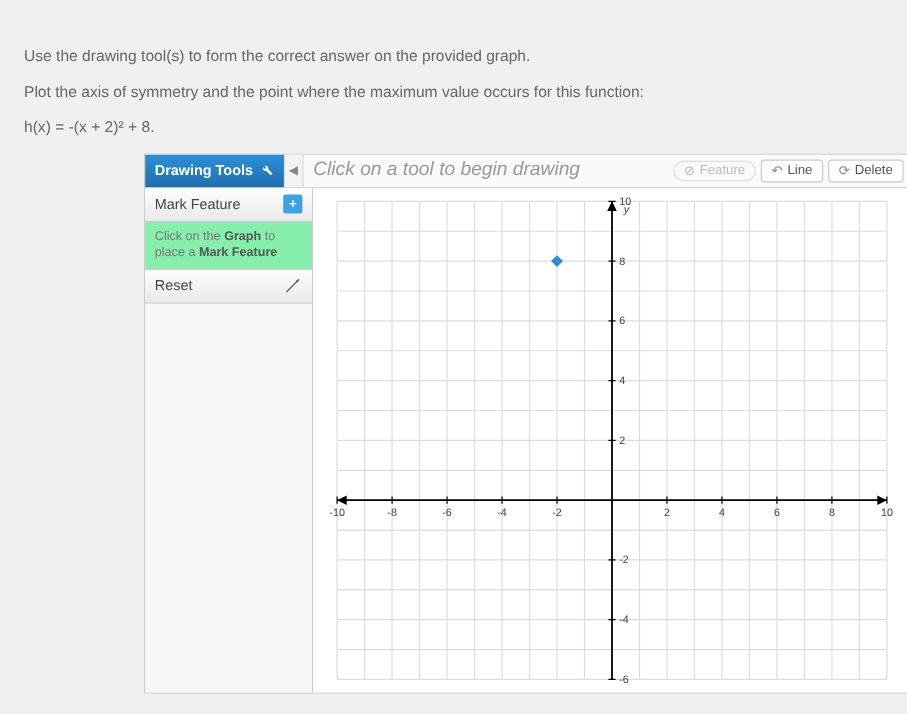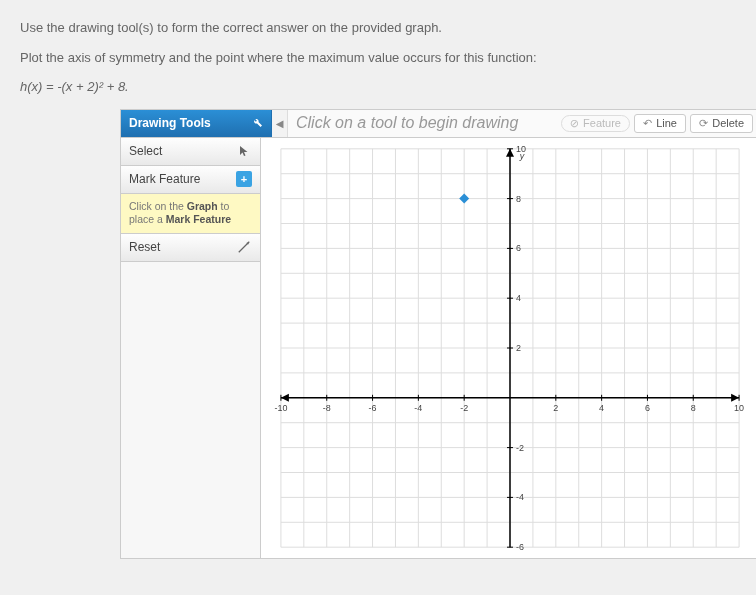"Use the drawing tool(s) to" .instructions { margin-top: none -> 19px }
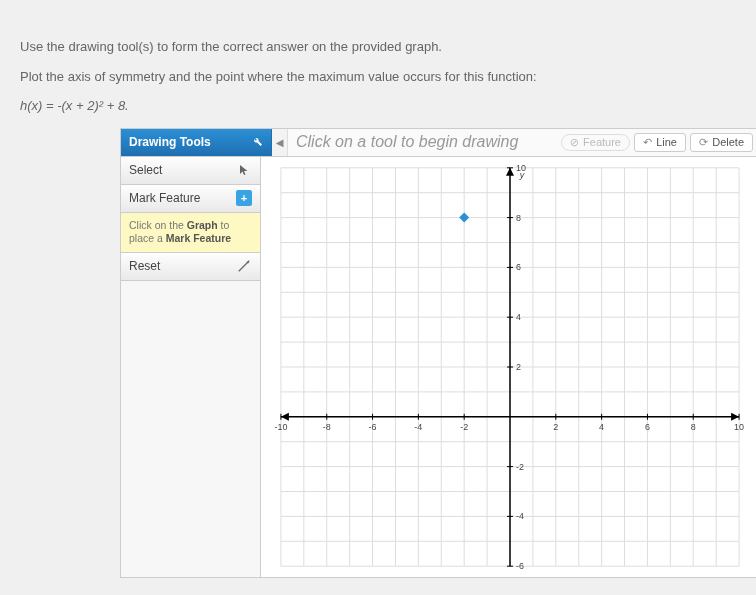"h(x) = -(x + 2)²" .formula { font-style: italic -> none }
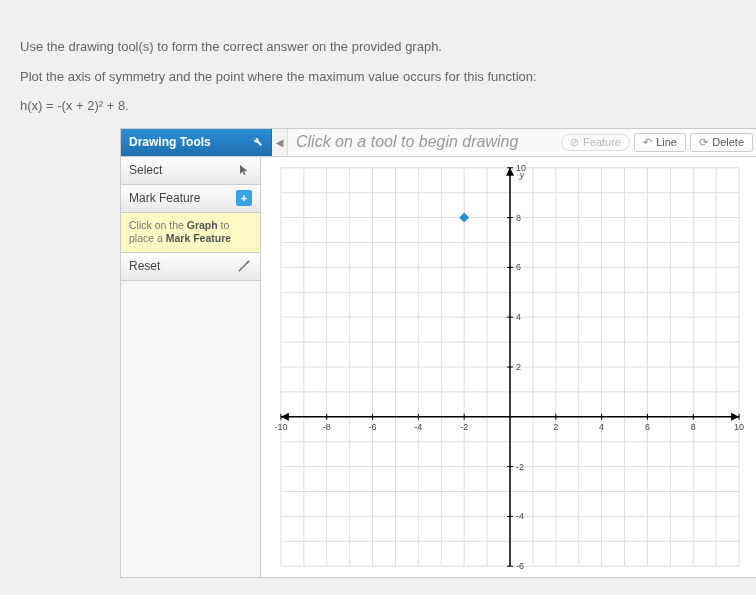"Drawing Tools" .dt-header { width: 151px -> 116px }
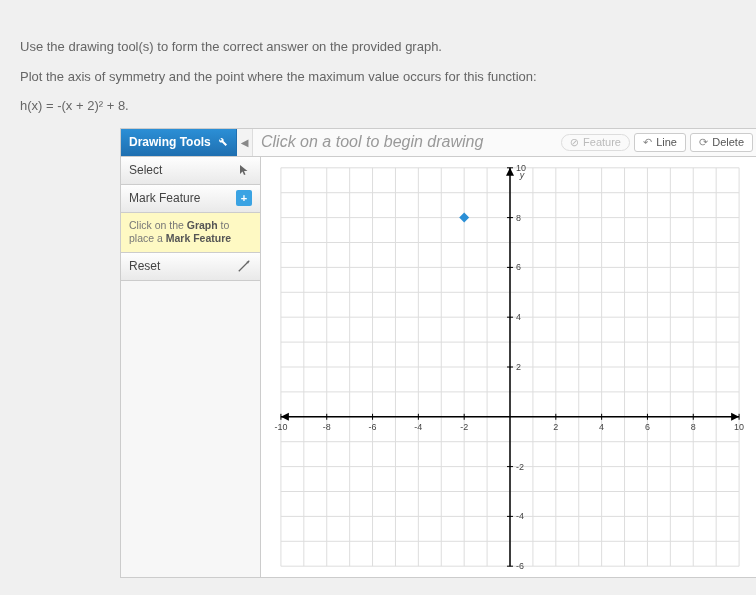"Select" div.tool { html: <div> <span>Select</span> <span> <svg> <path></path> </svg> </span> </div> -> none }
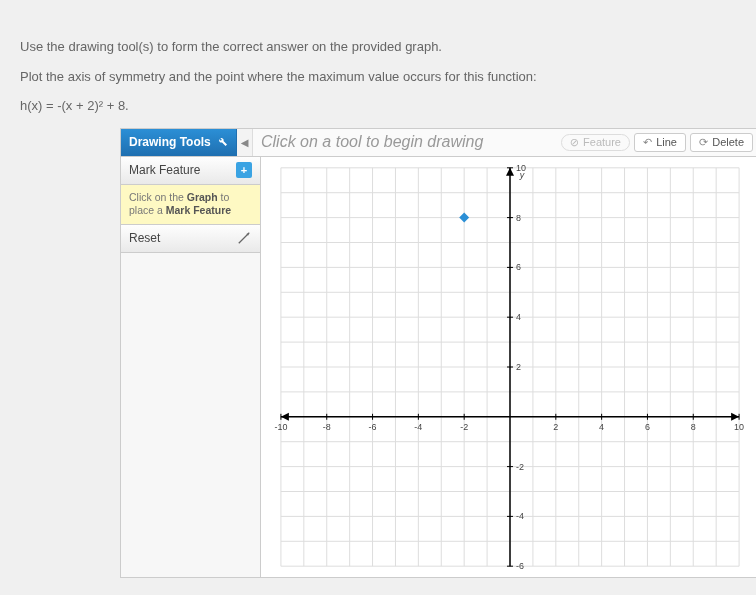"Click on the Graph to" .tool-note { background: #fef9c3 -> #86efac }
